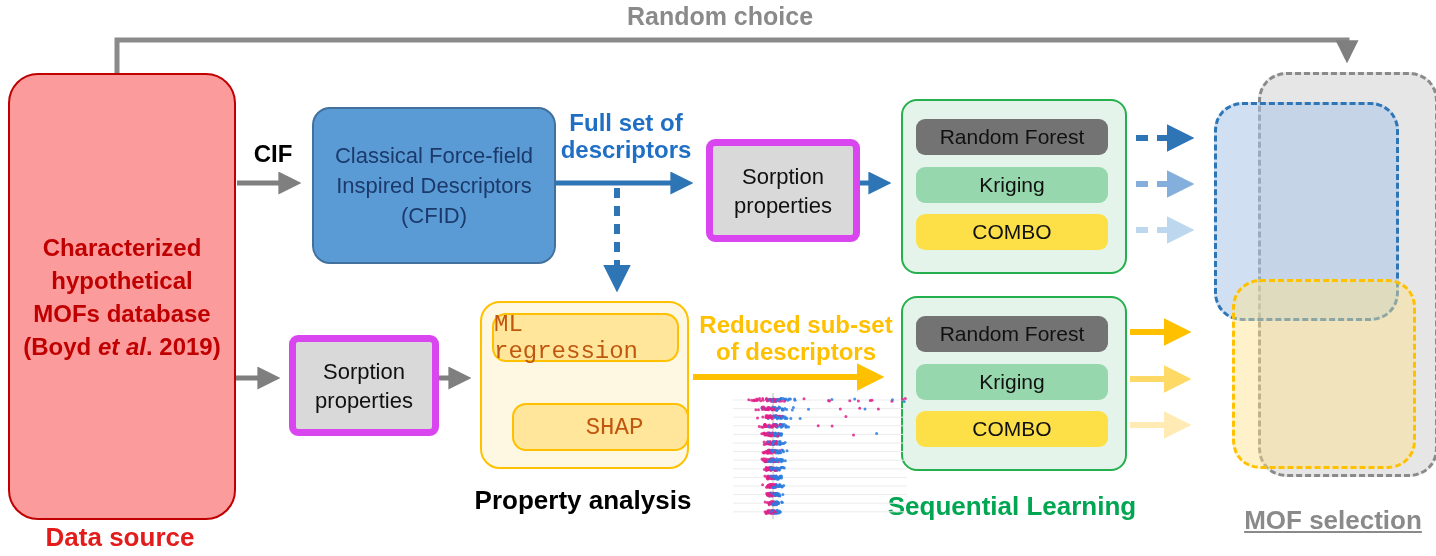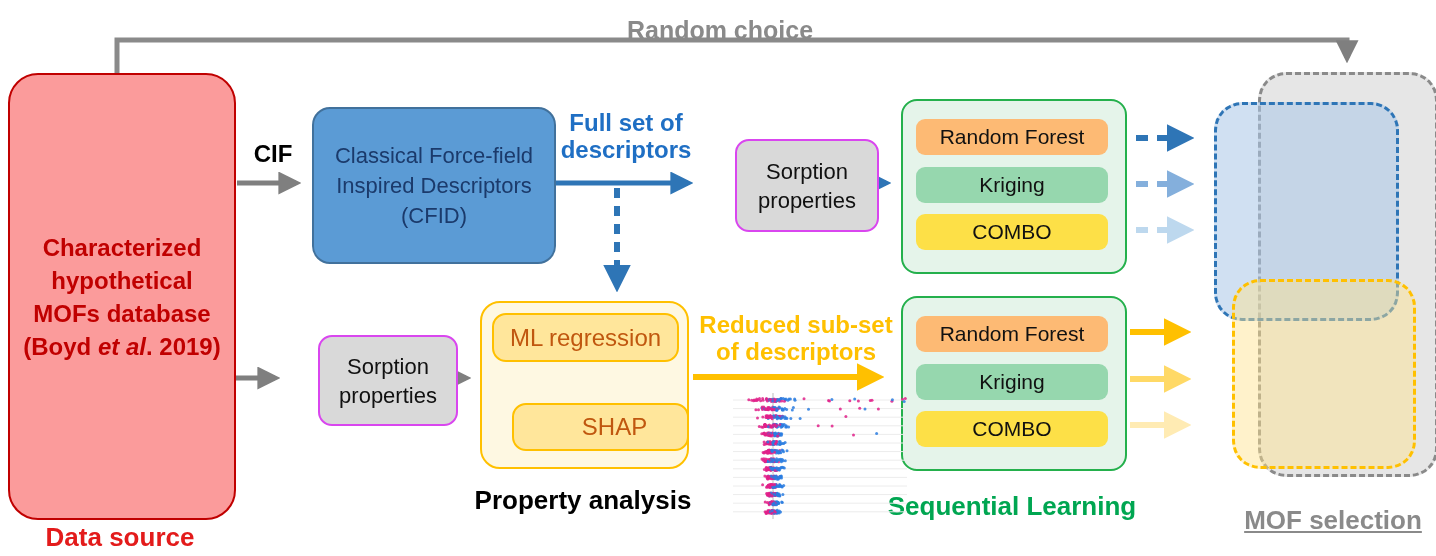"Random choice" .random-choice { top: 16px -> 2px }
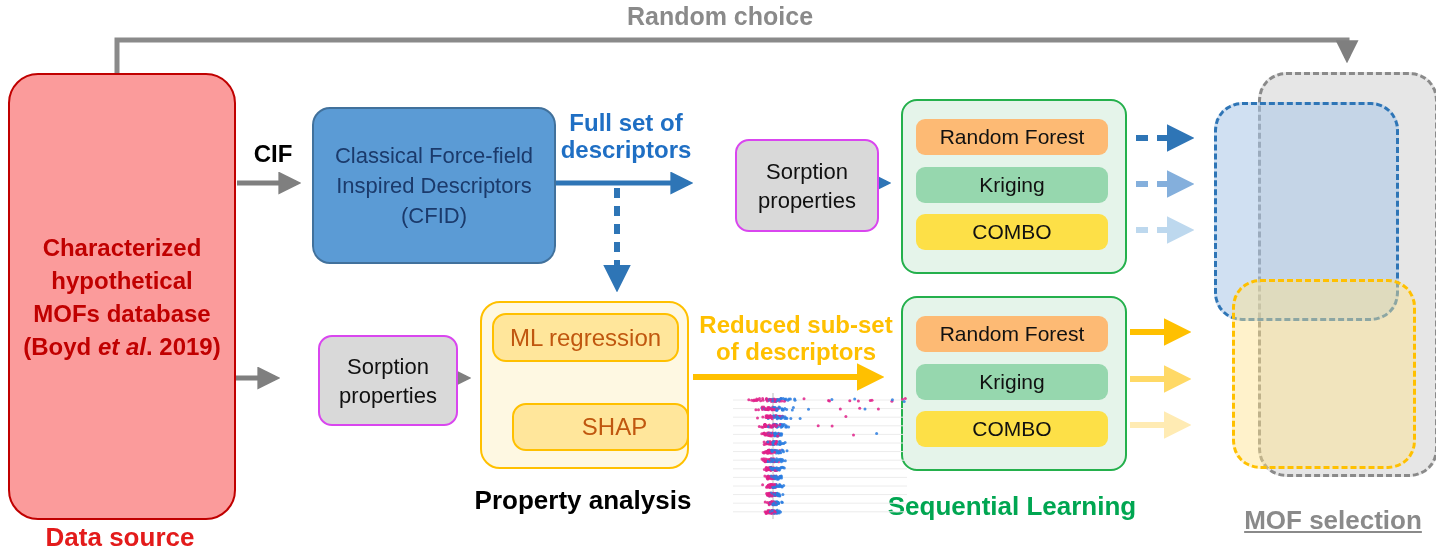"Random Forest" .gi-0 { background: #fdba74 -> #737373 }
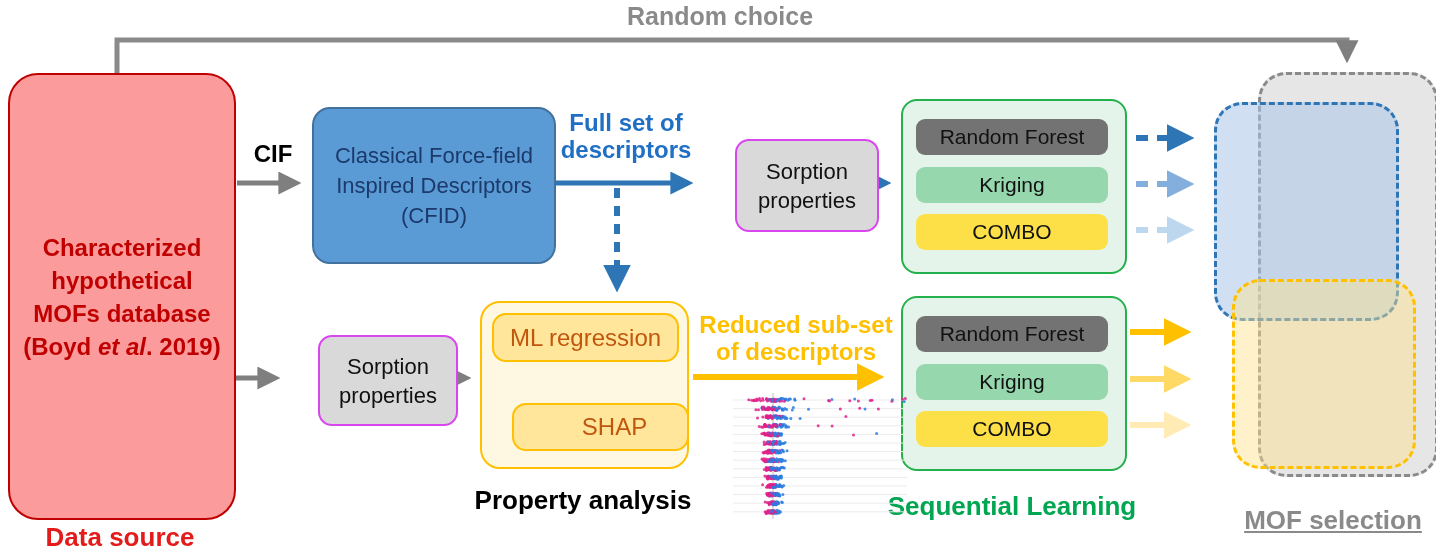"Sorption" .gray-box { border: 2px solid #d946ef -> 7px solid #d946ef; border-radius: 14px -> 9px; margin-left: 29px -> none }
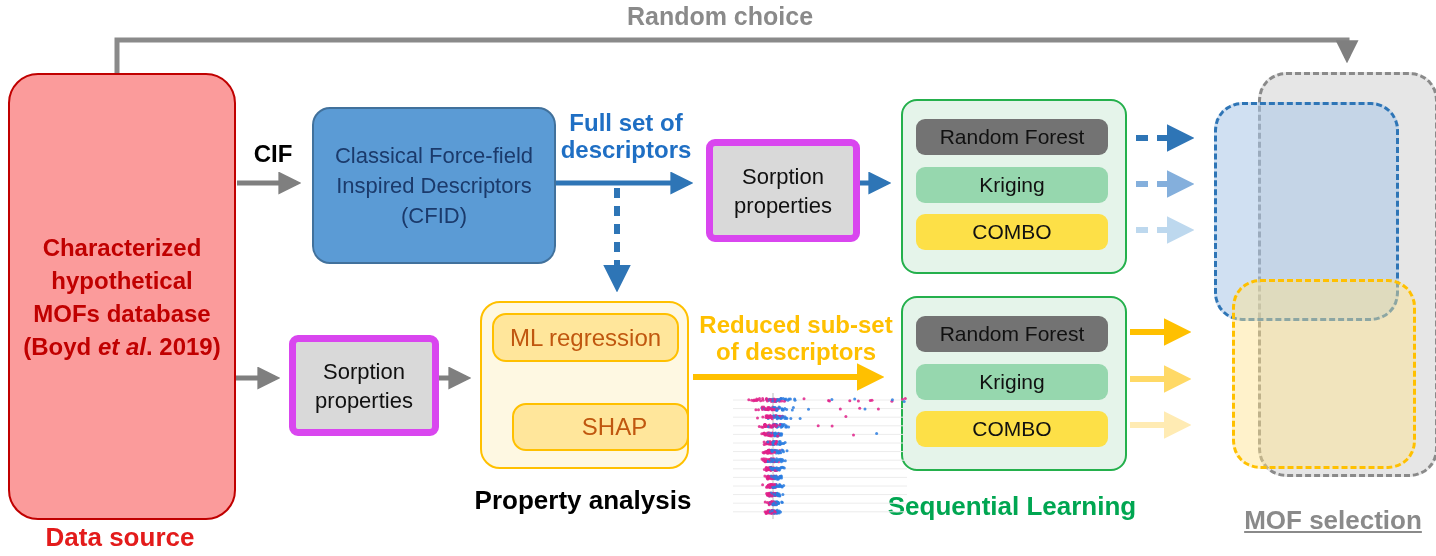"ML regression" .yellow-box { font-family: none -> Liberation Mono, monospace }
